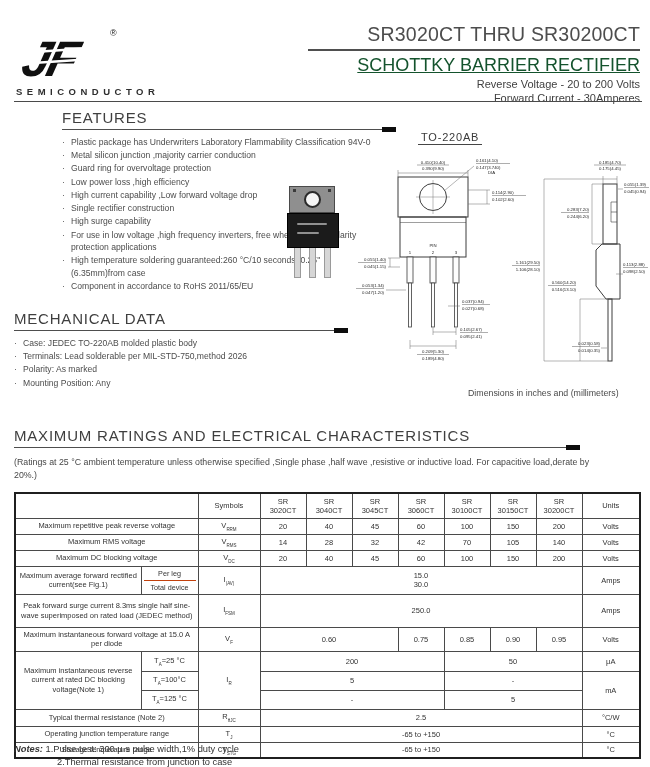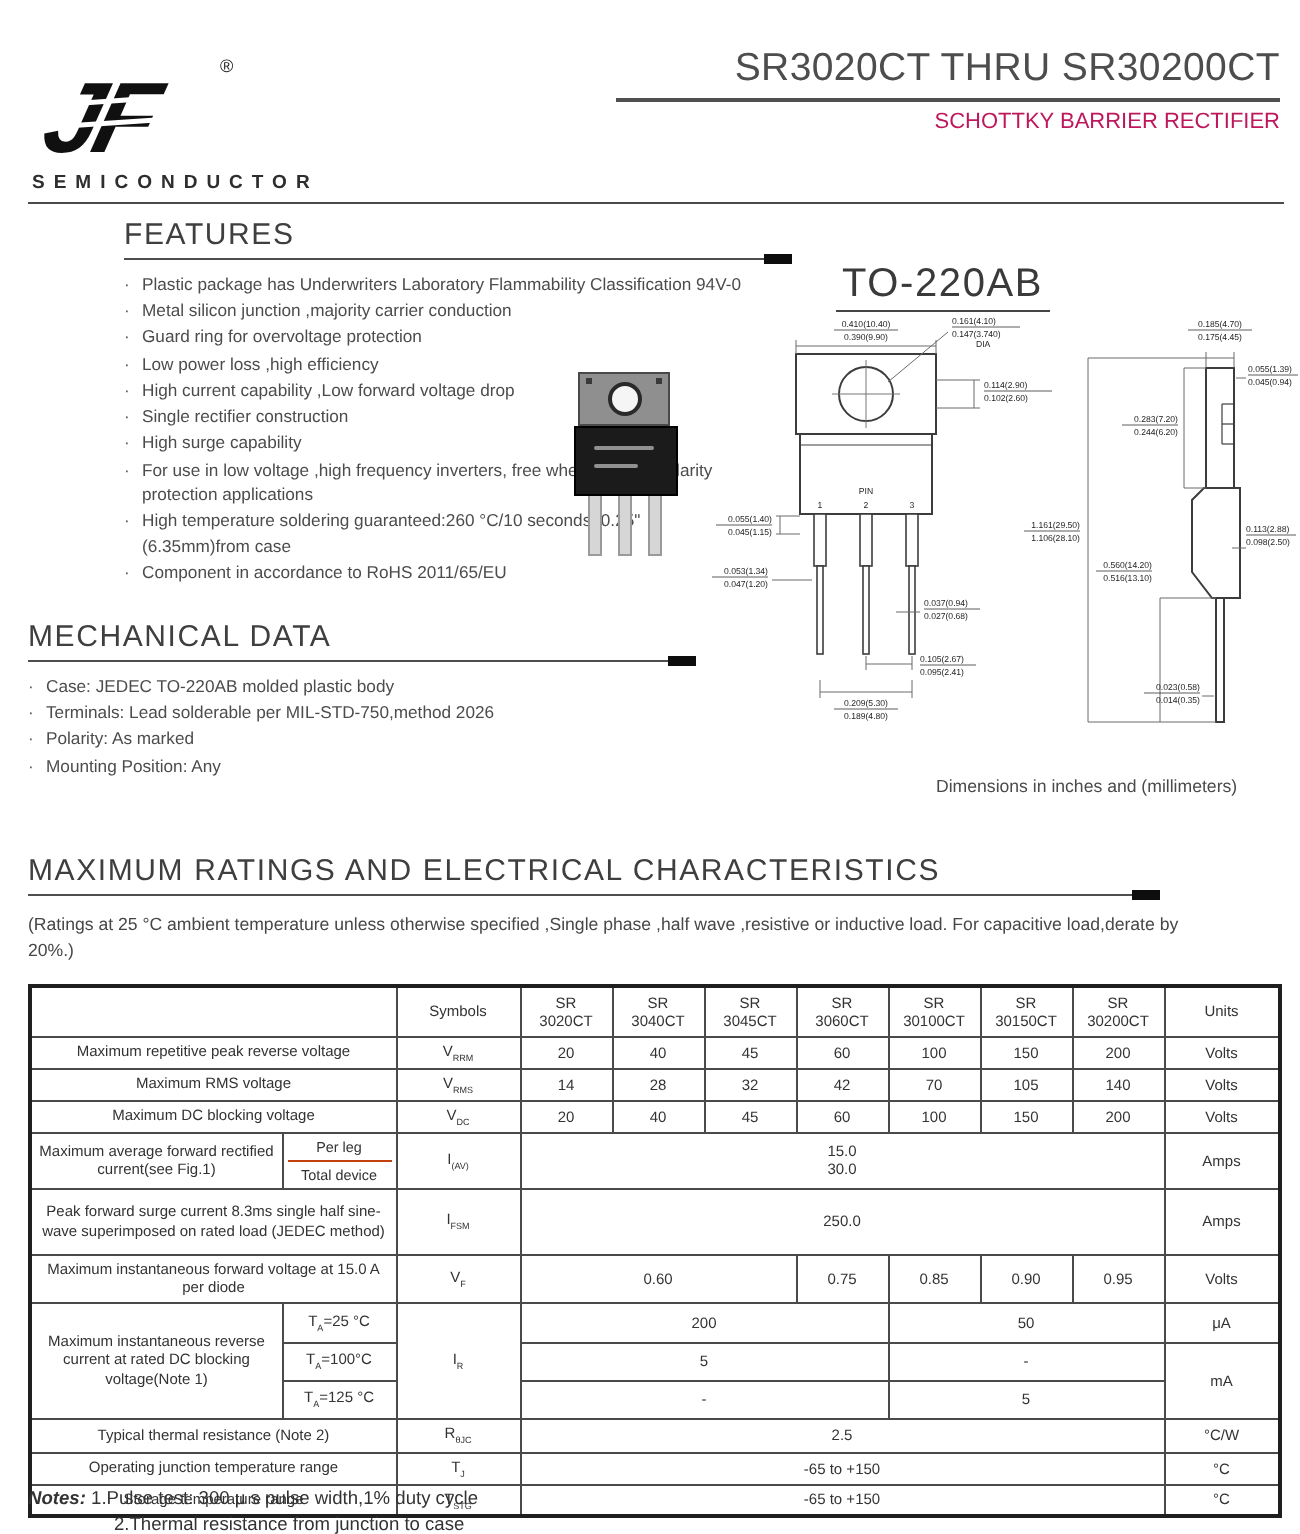"SCHOTTKY BARRIER RECTIFIER" .hdr-sub { color: #be185d -> #14532d; font-size: 11px -> 18px; text-decoration: none -> underline }
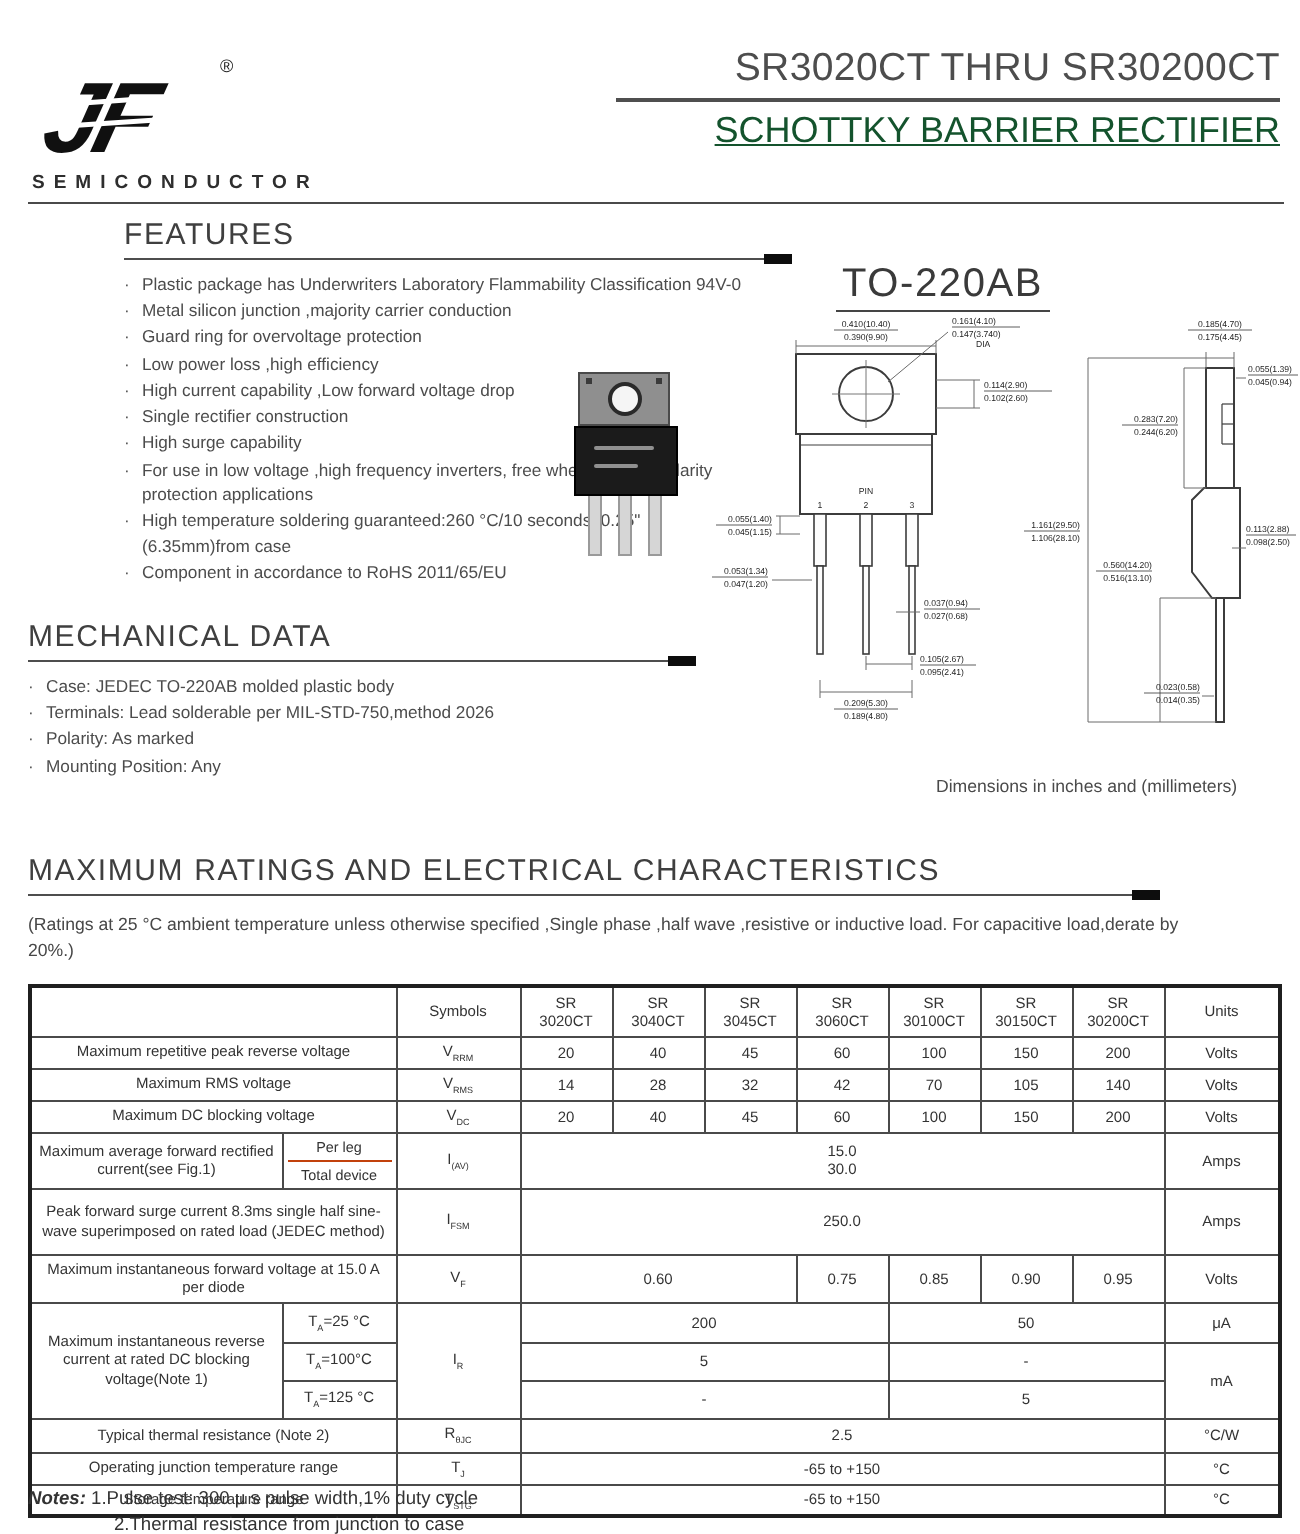"Reverse Voltage - 20 to" div.hdr-line { html: none -> <div>Reverse Voltage - 20 to 200 Volts</div> }
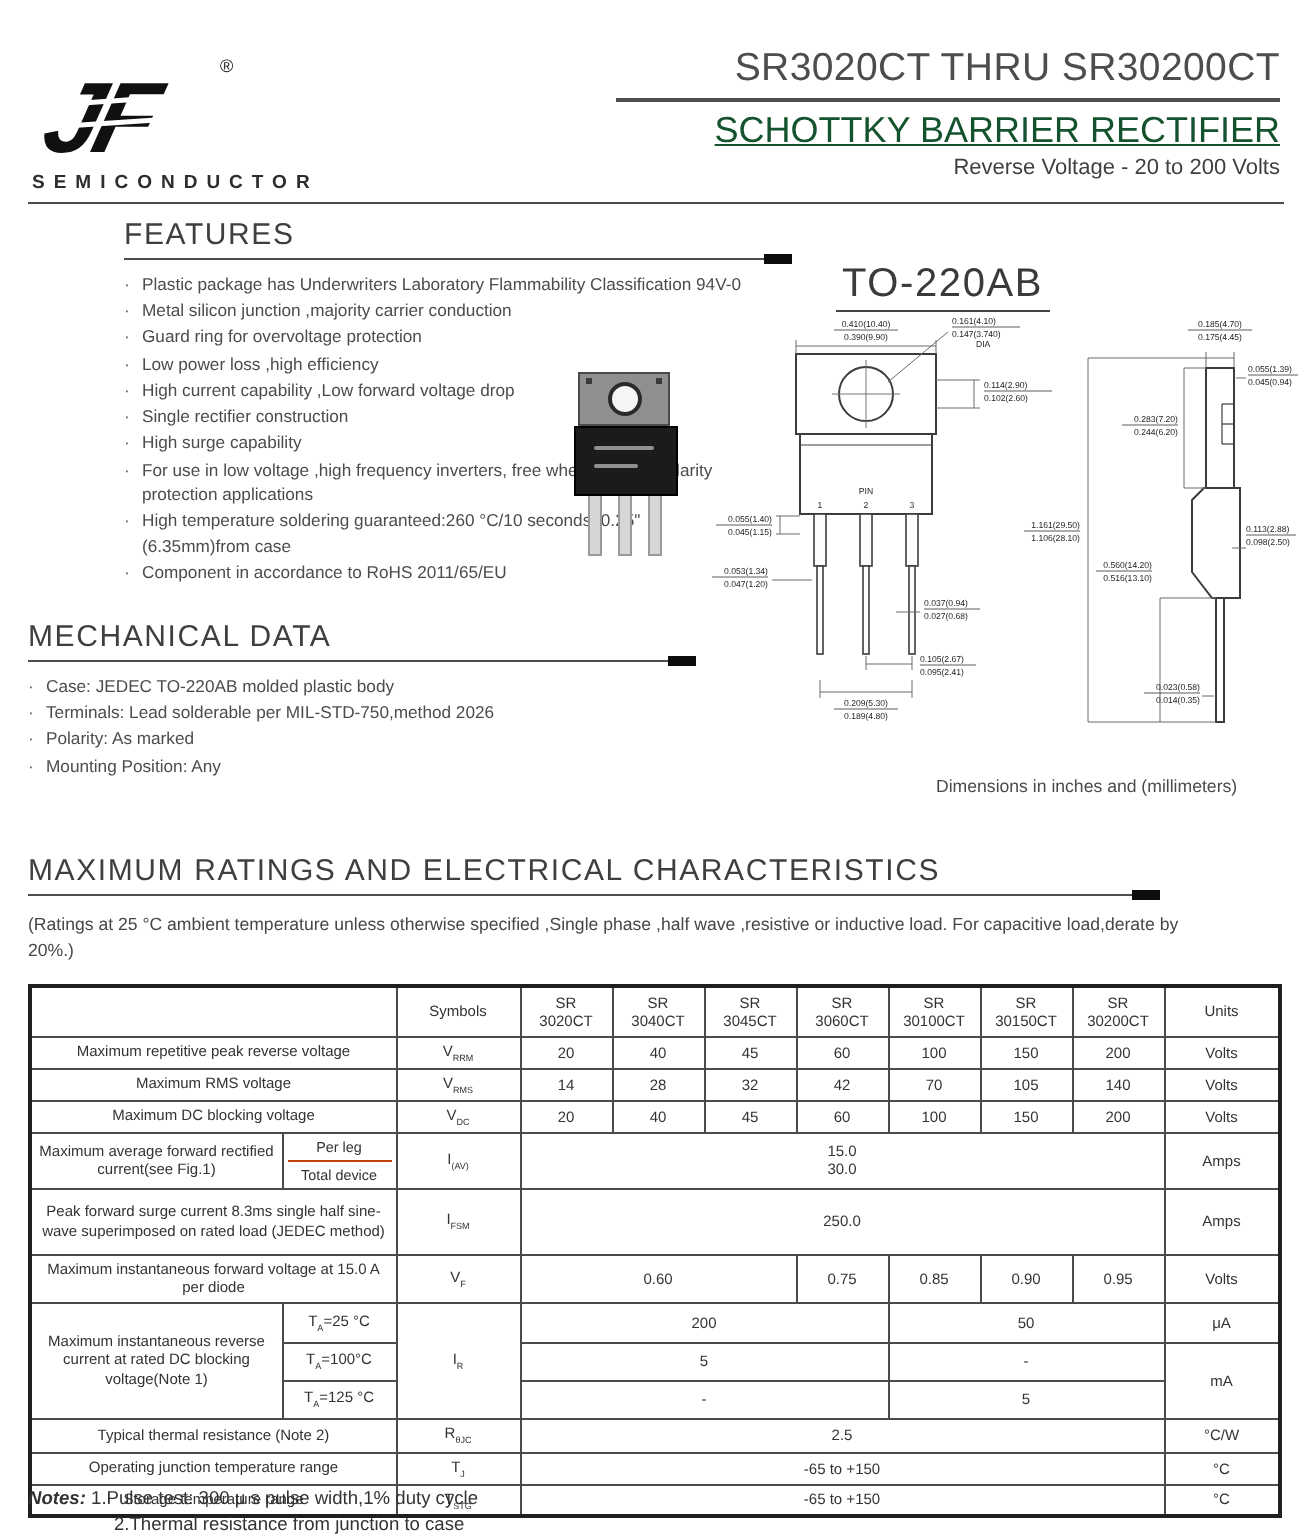"Forward Current - 30Amperes" div.hdr-line { html: none -> <div>Forward Current - 30Amperes</div> }
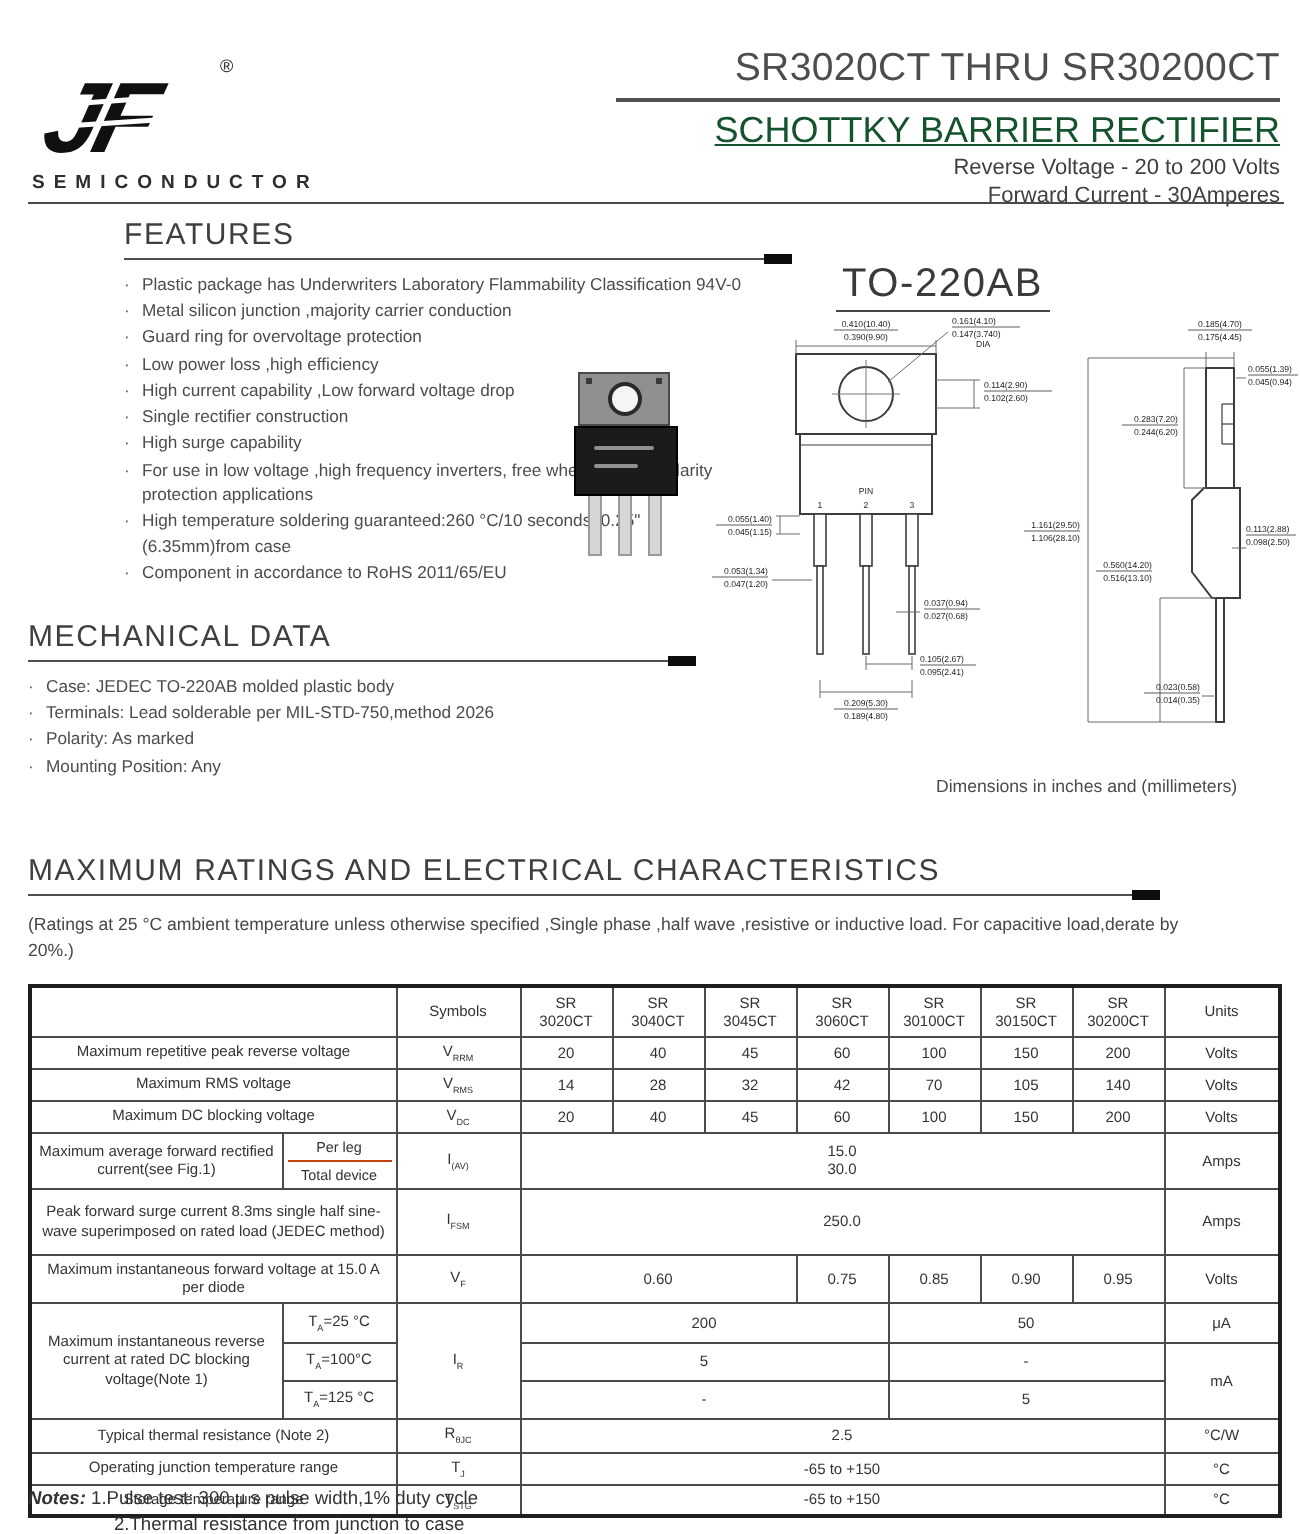"TO-220AB" .to220-head { font-size: 20px -> 11px }
